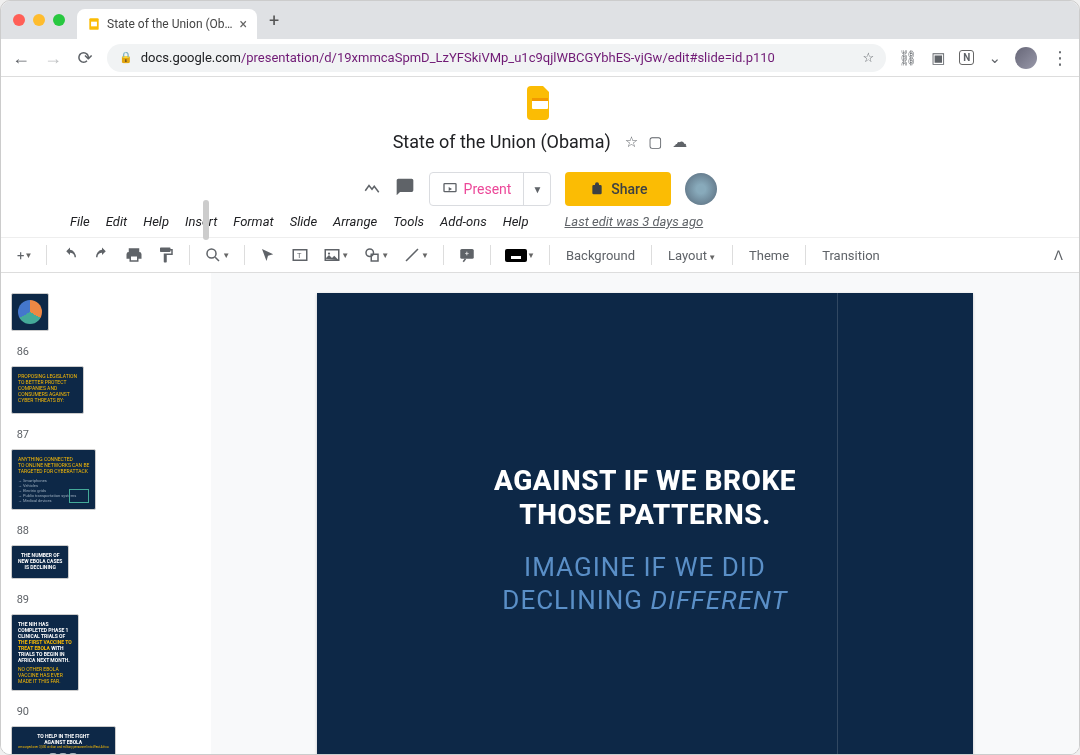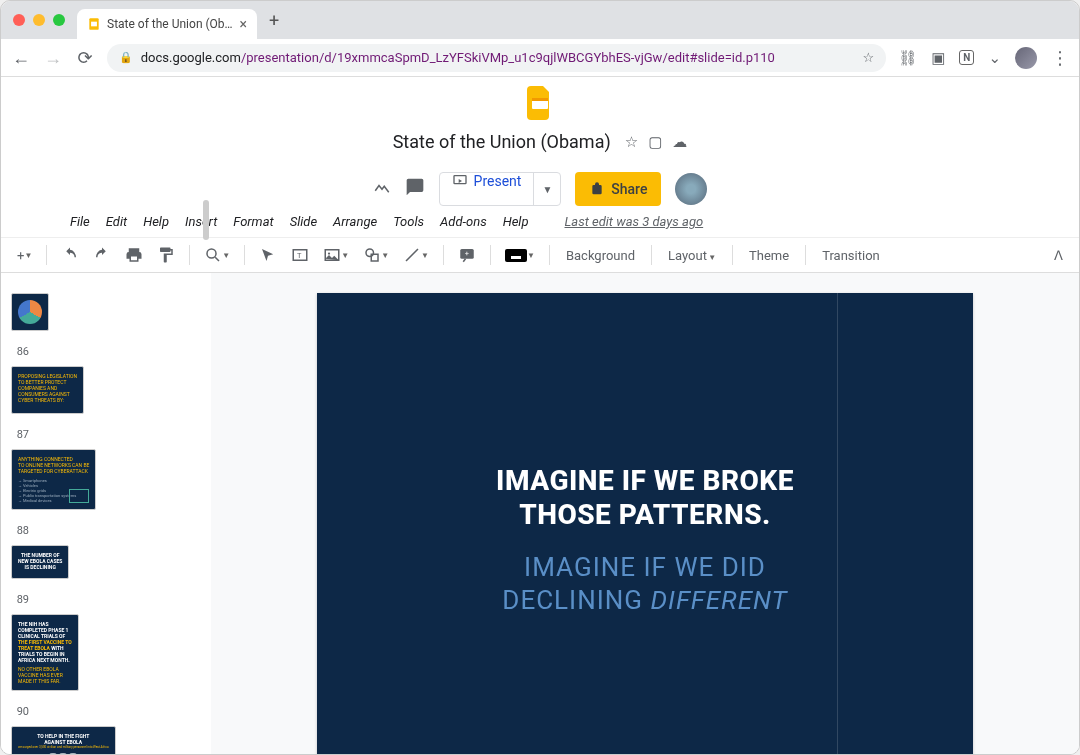"Present" .present-main { align-items: flex-start -> center; color: #1d4ed8 -> #ec4899 }
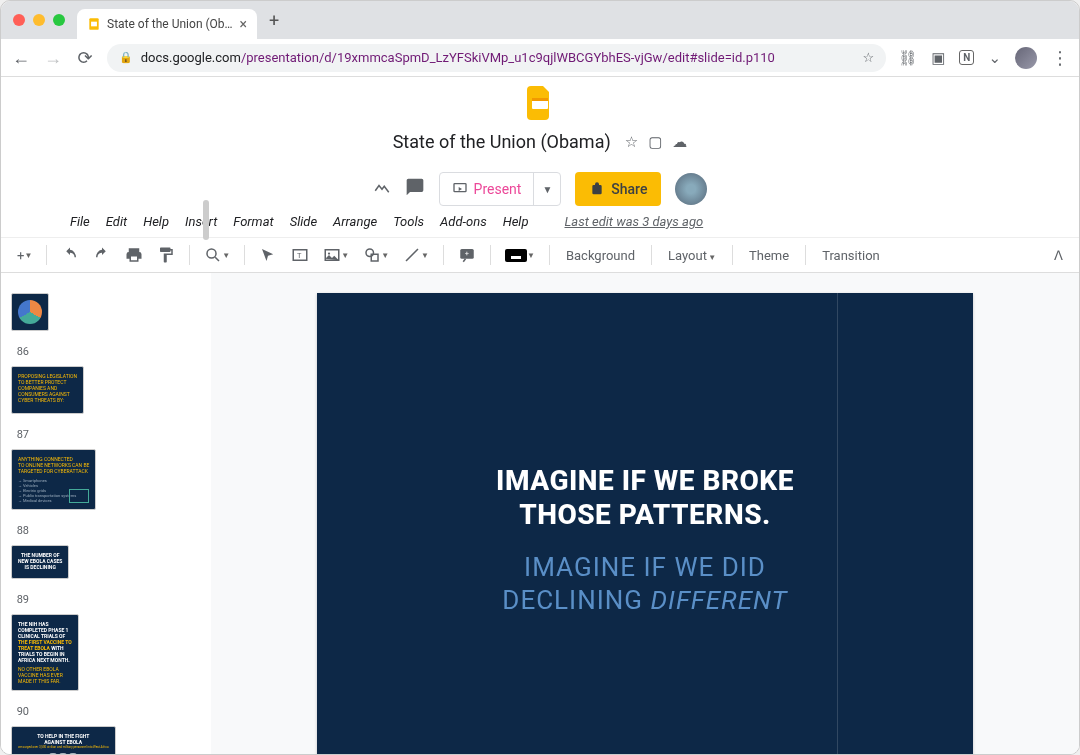"Share" .share-btn { padding: 0 14px -> 0 24px }
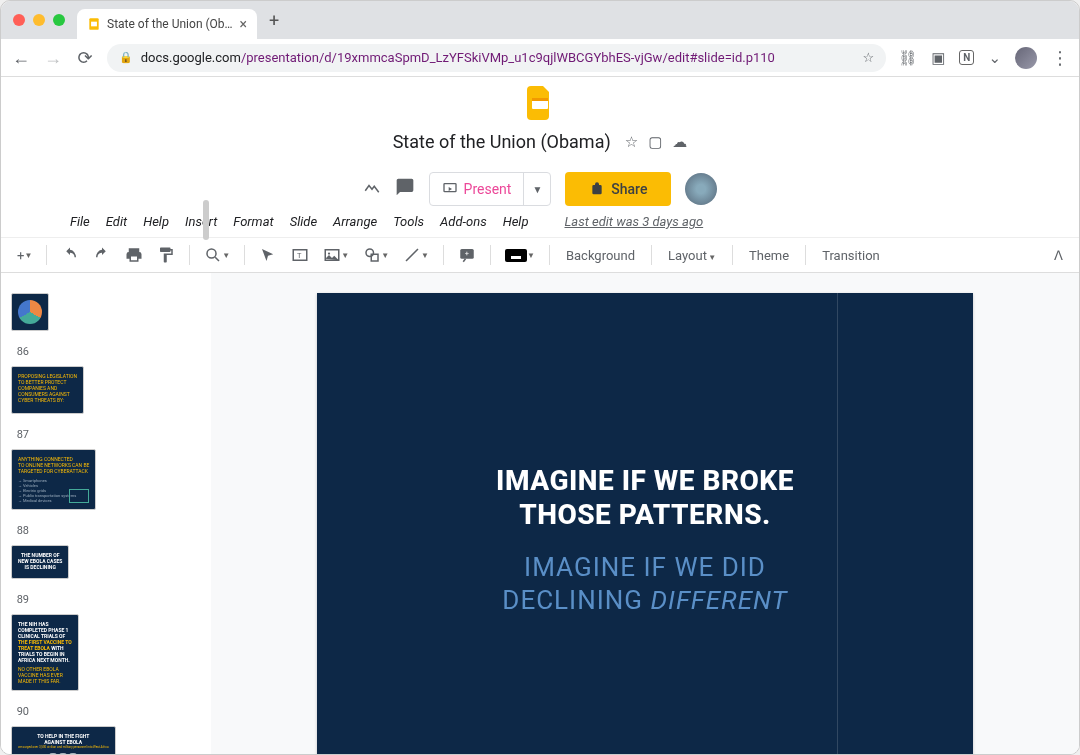"IMAGINE IF WE BROKE" span { text: IMAGINE -> AGAINST }
